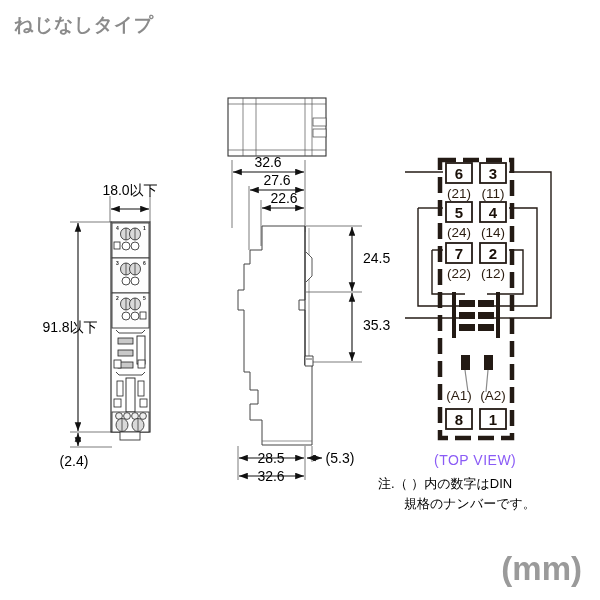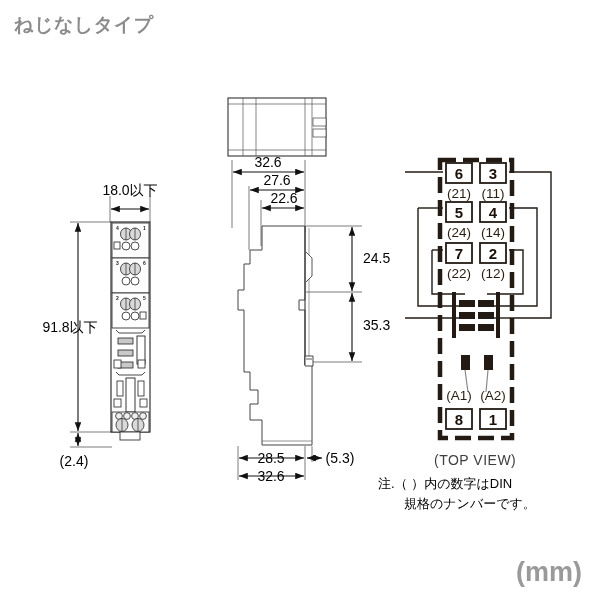"(TOP VIEW)" .topview-caption { color: #404040 -> #8b5cf6 }
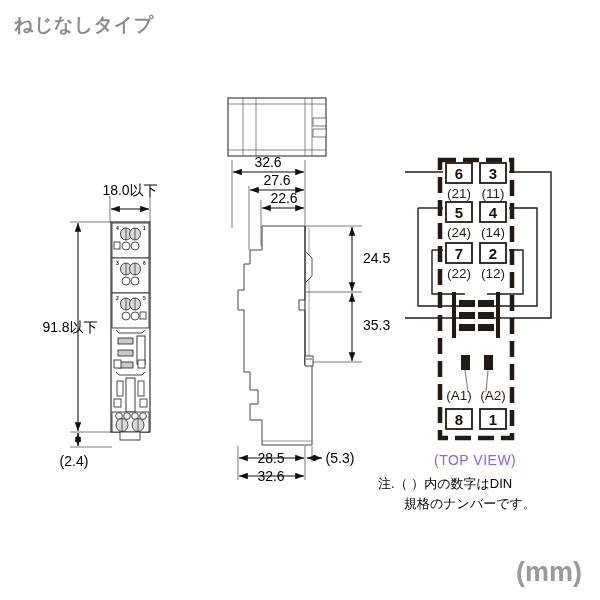"(mm)" .unit-label { font-size: 27px -> 33px }
